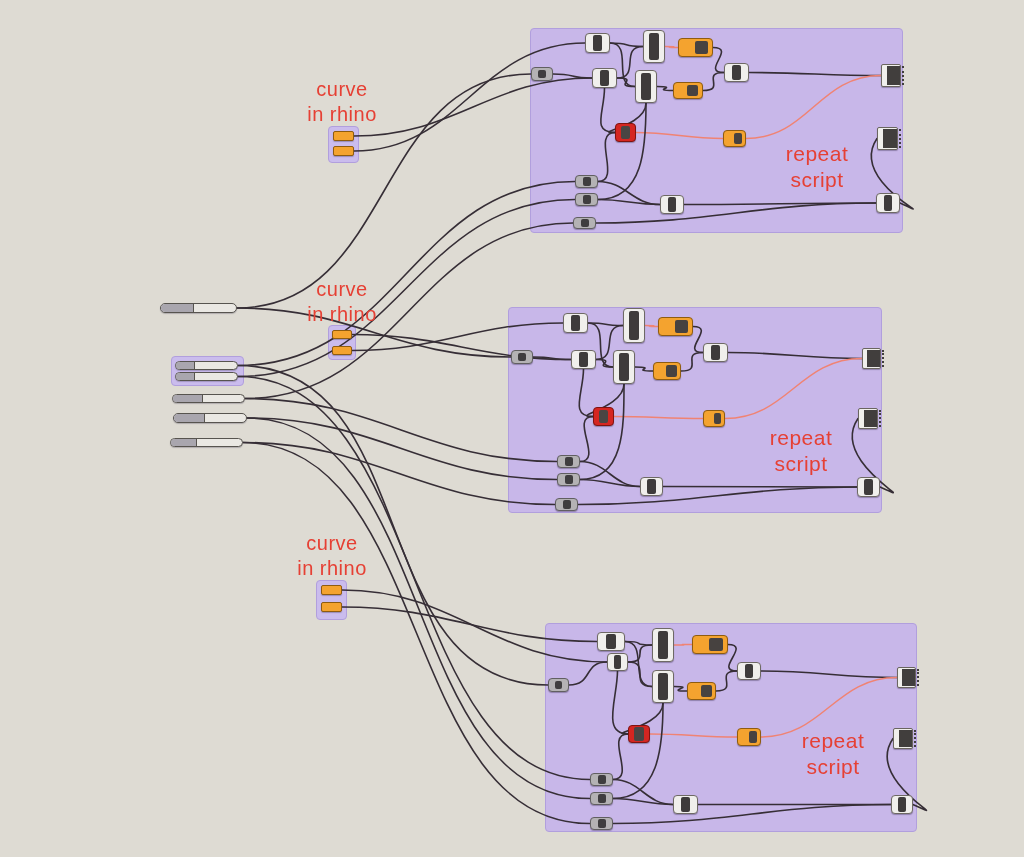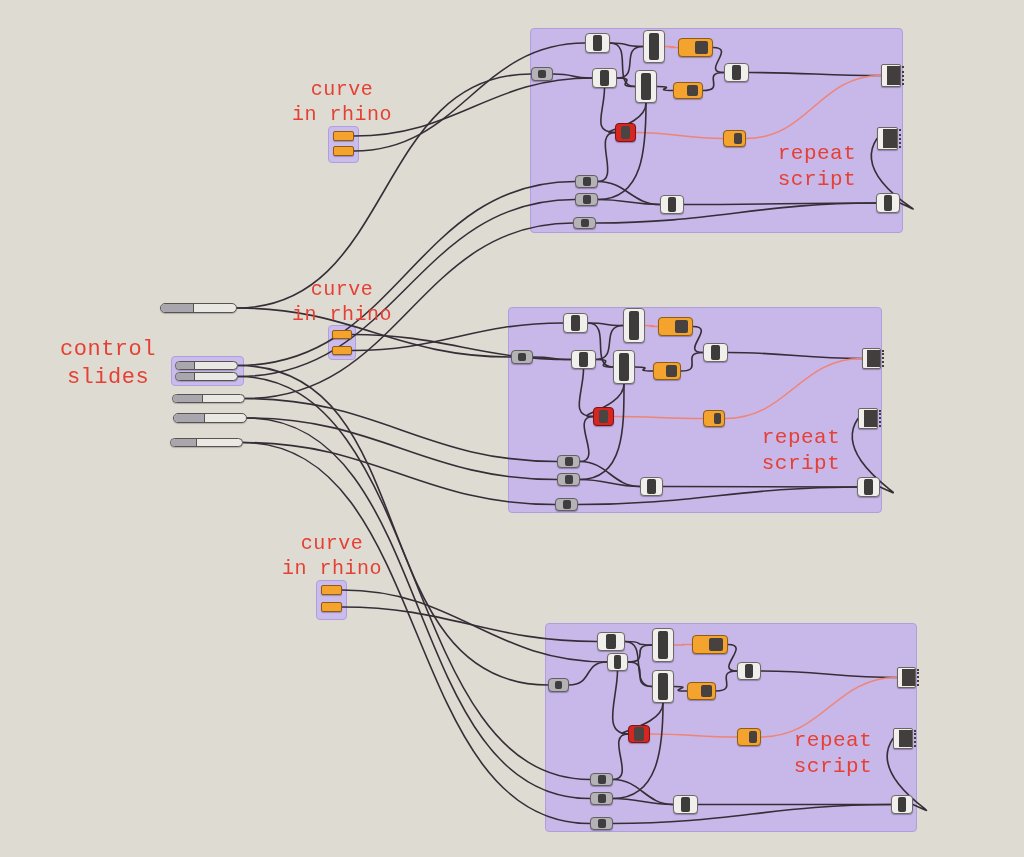"curve" .lbl { font-family: Liberation Mono, monospace -> none }
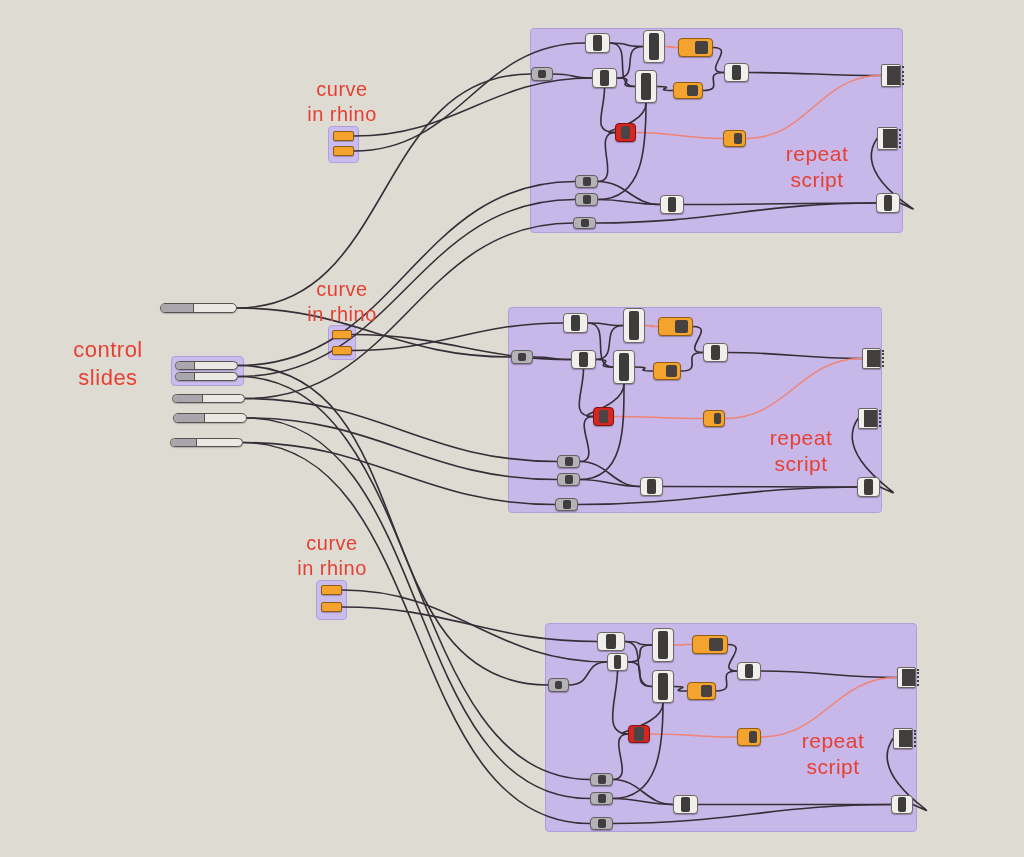"control" div.lbl { html: <div> <span>control</span> <span>slides</span> </div> -> none }
